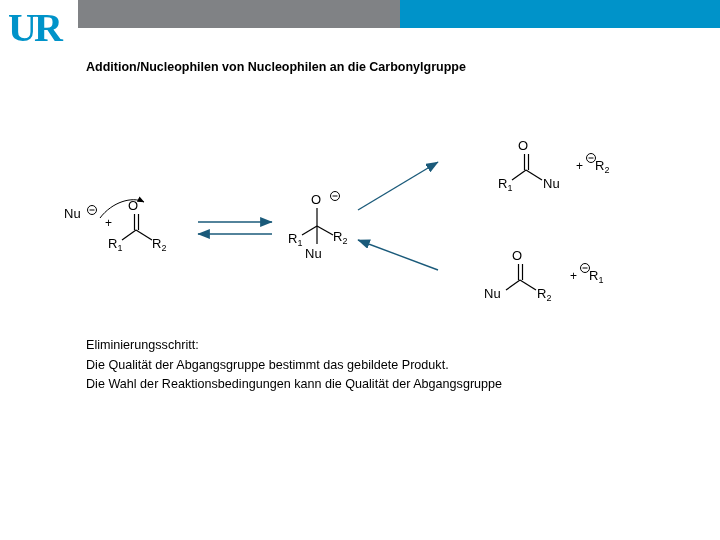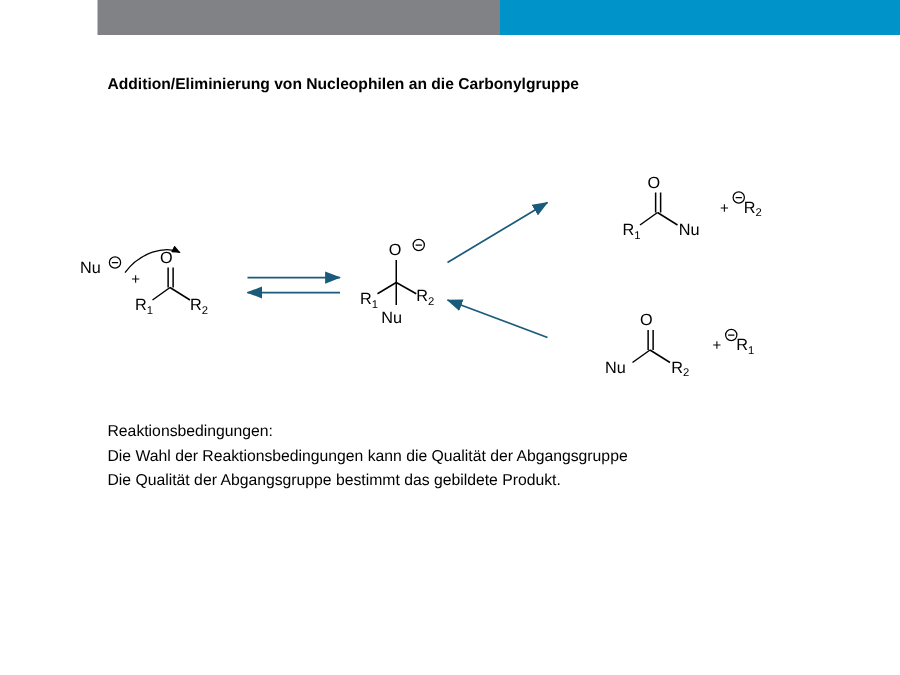"UR" div.logo { html: none -> <div> <span>UR</span> </div> }
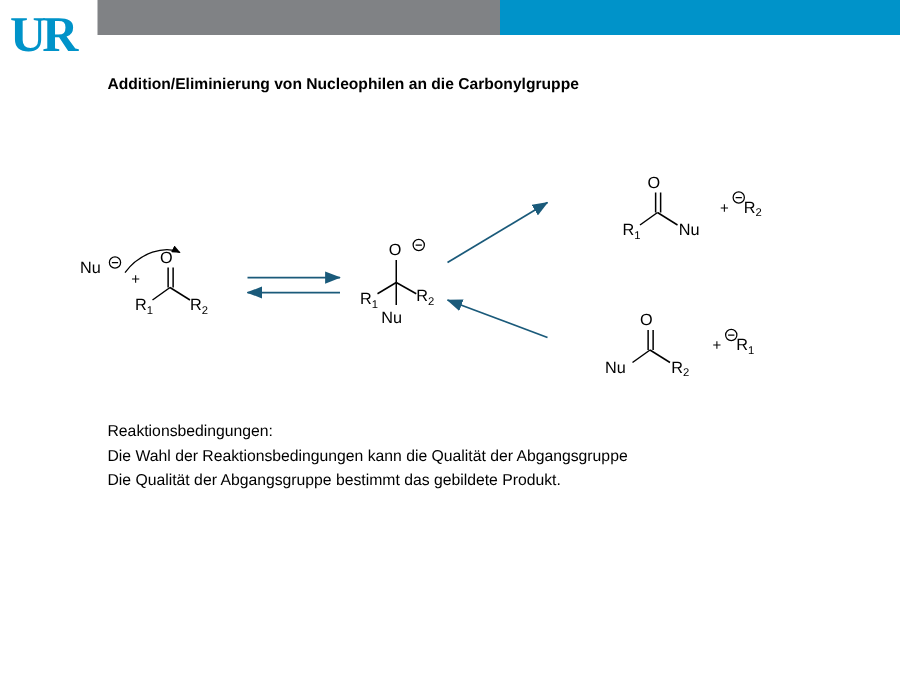"Addition/Eliminierung von Nucleophilen" div.slide-title { text: Addition/Eliminierung -> Addition/Nucleophilen }
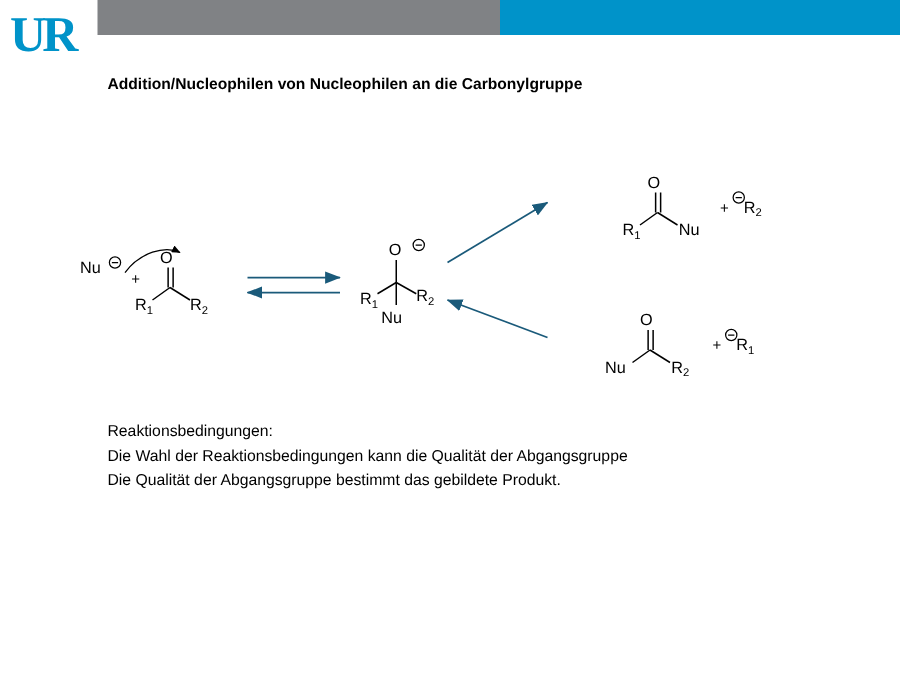"Reaktionsbedingungen:" div { text: Reaktionsbedingungen -> Eliminierungsschritt }
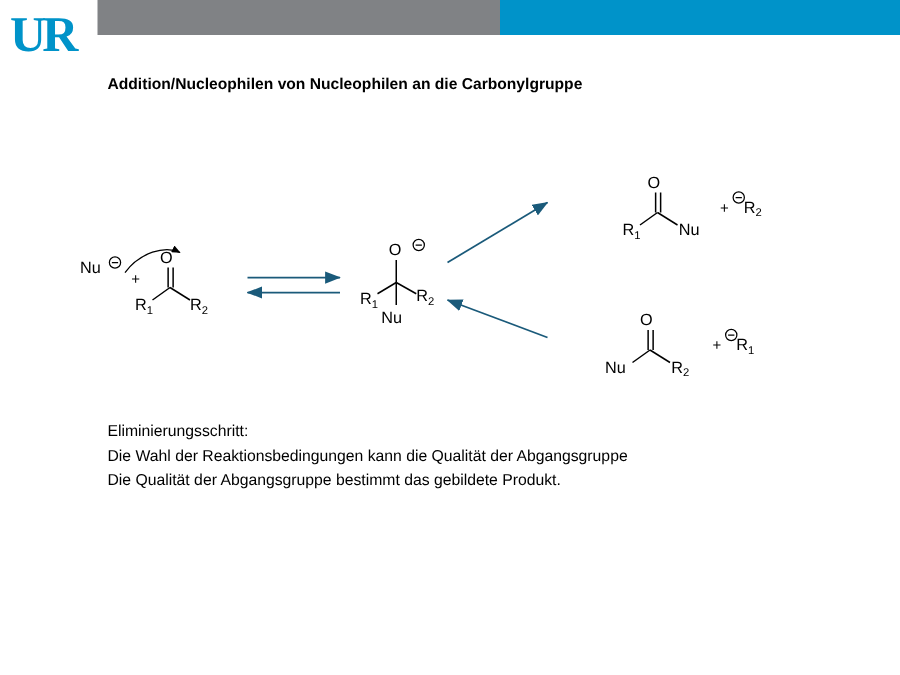"Die Wahl der Reaktionsbedingungen kann" div { order: before "Die Qualität der Abgangsgruppe bestimmt" -> after "Die Qualität der Abgangsgruppe bestimmt" }
